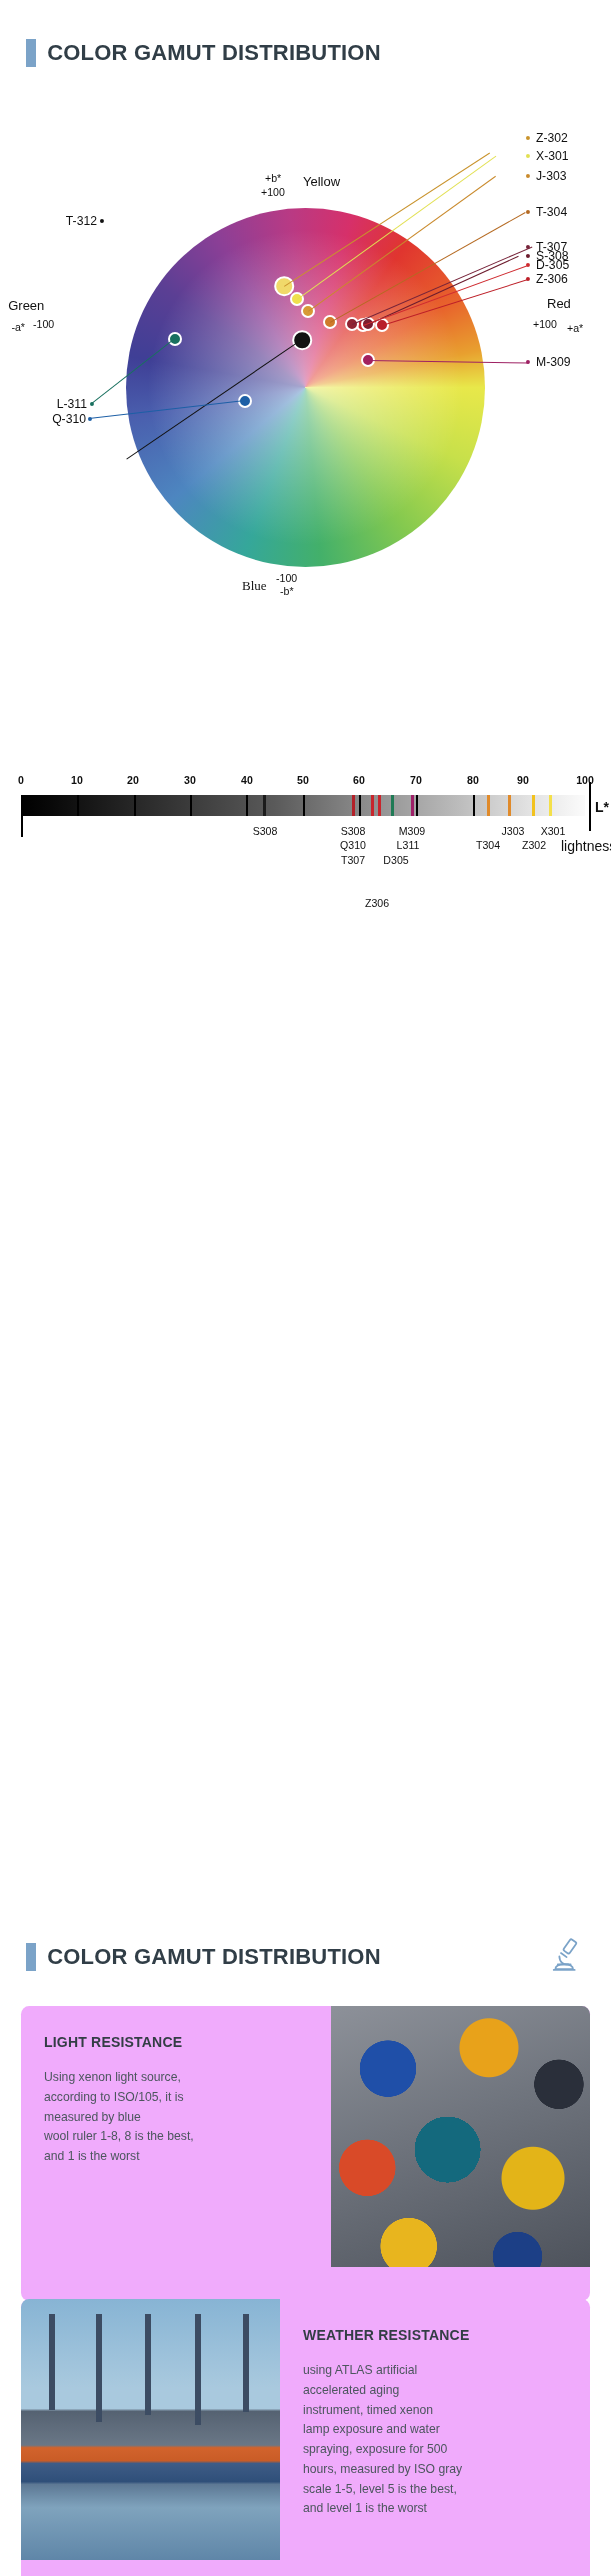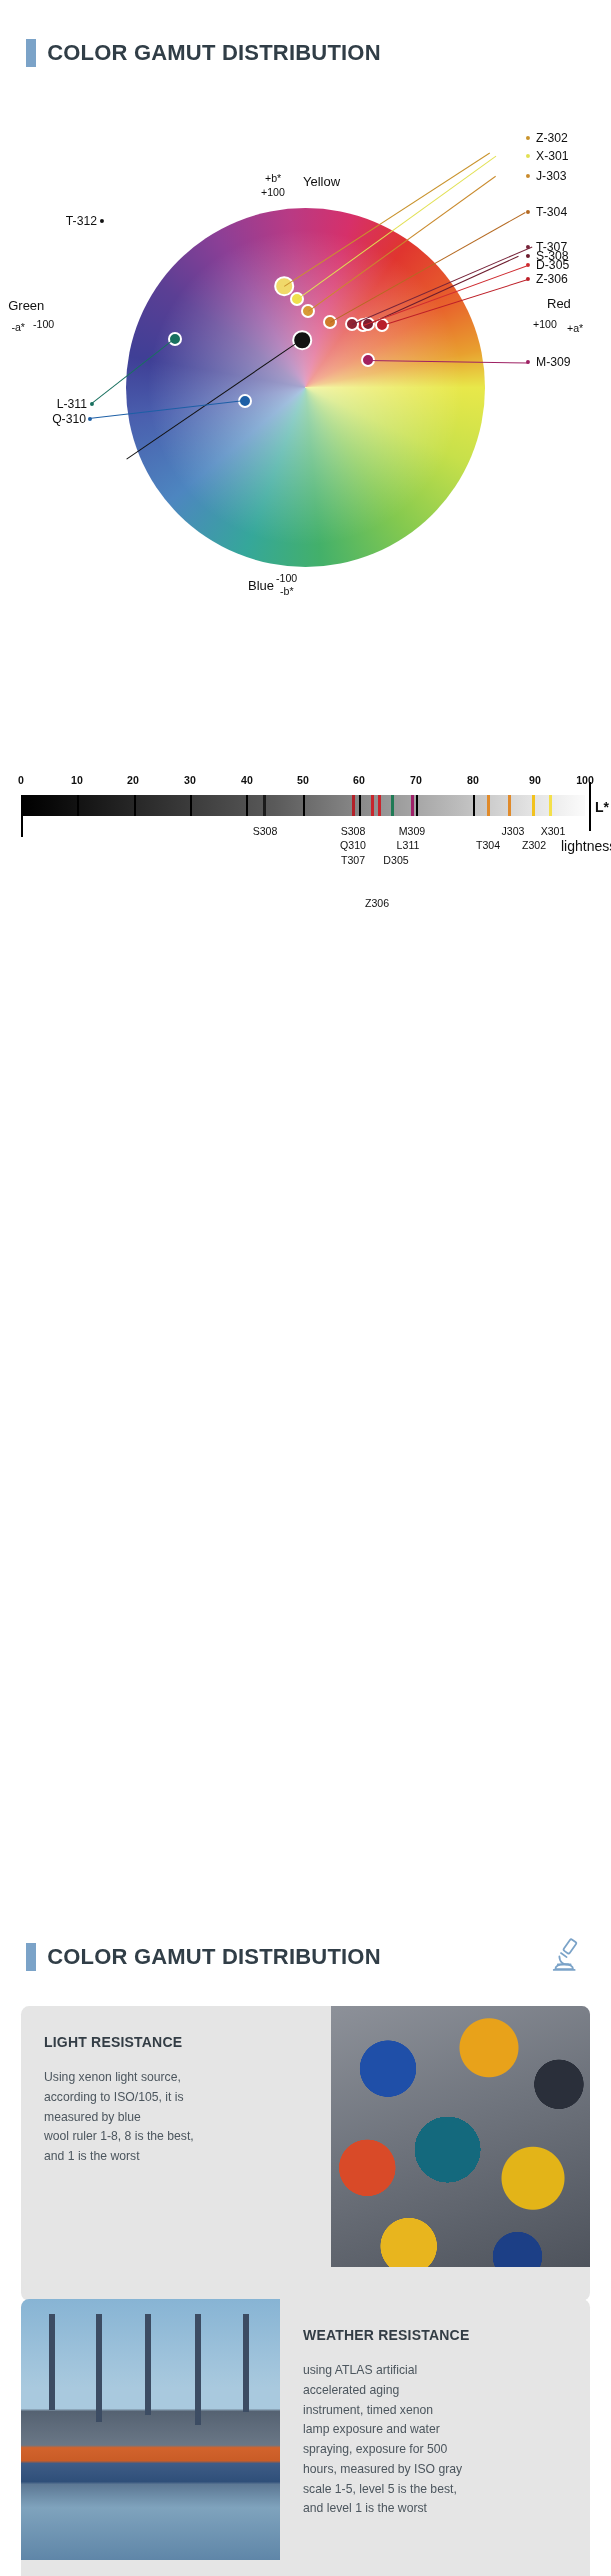"Blue" div.gamut-axis-label { font-family: none -> Liberation Serif, serif; left: 248px -> 242px }
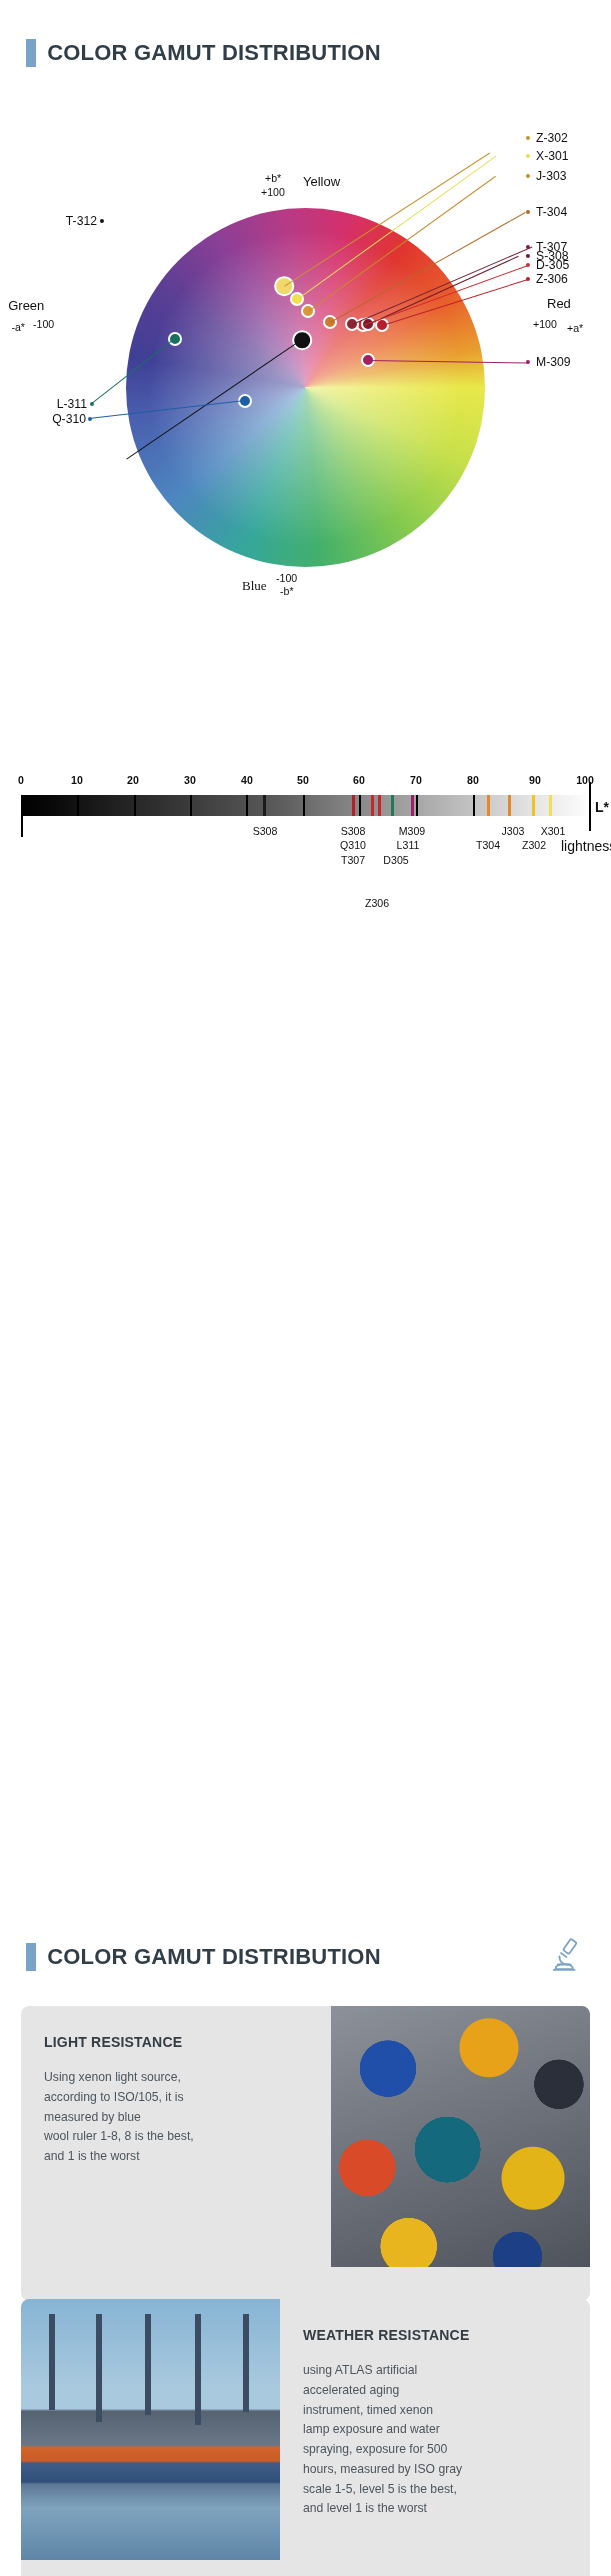"90" span { left: 508px -> 496px }
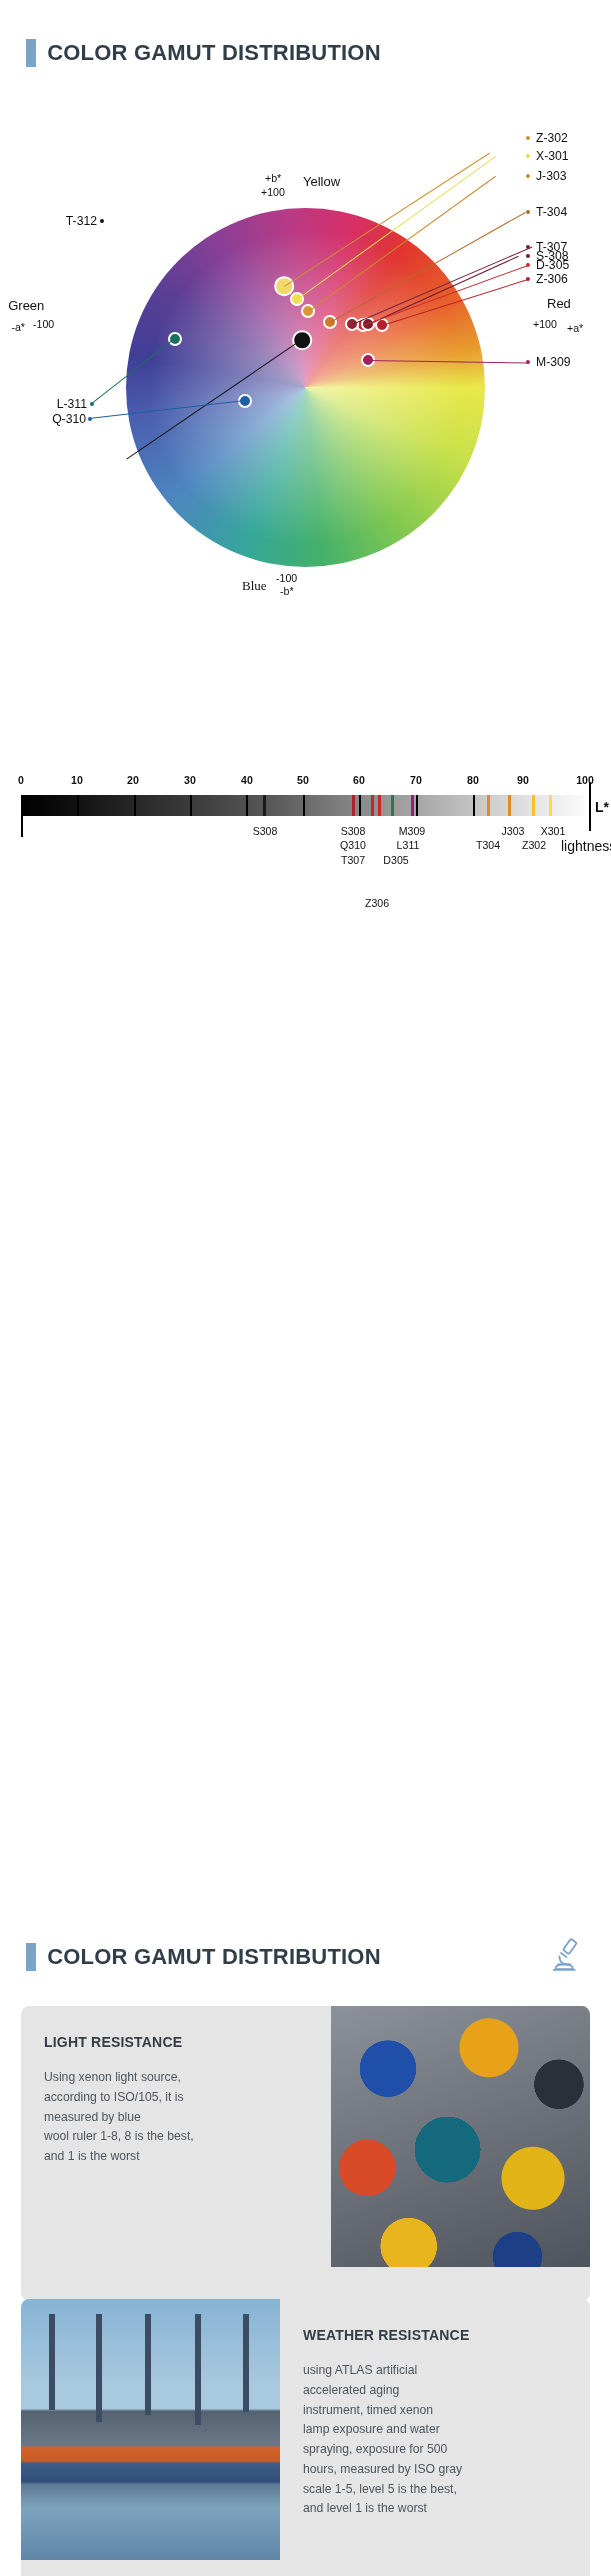"LIGHT RESISTANCE" .res-card { background: #e5e5e5 -> #f0abfc }
